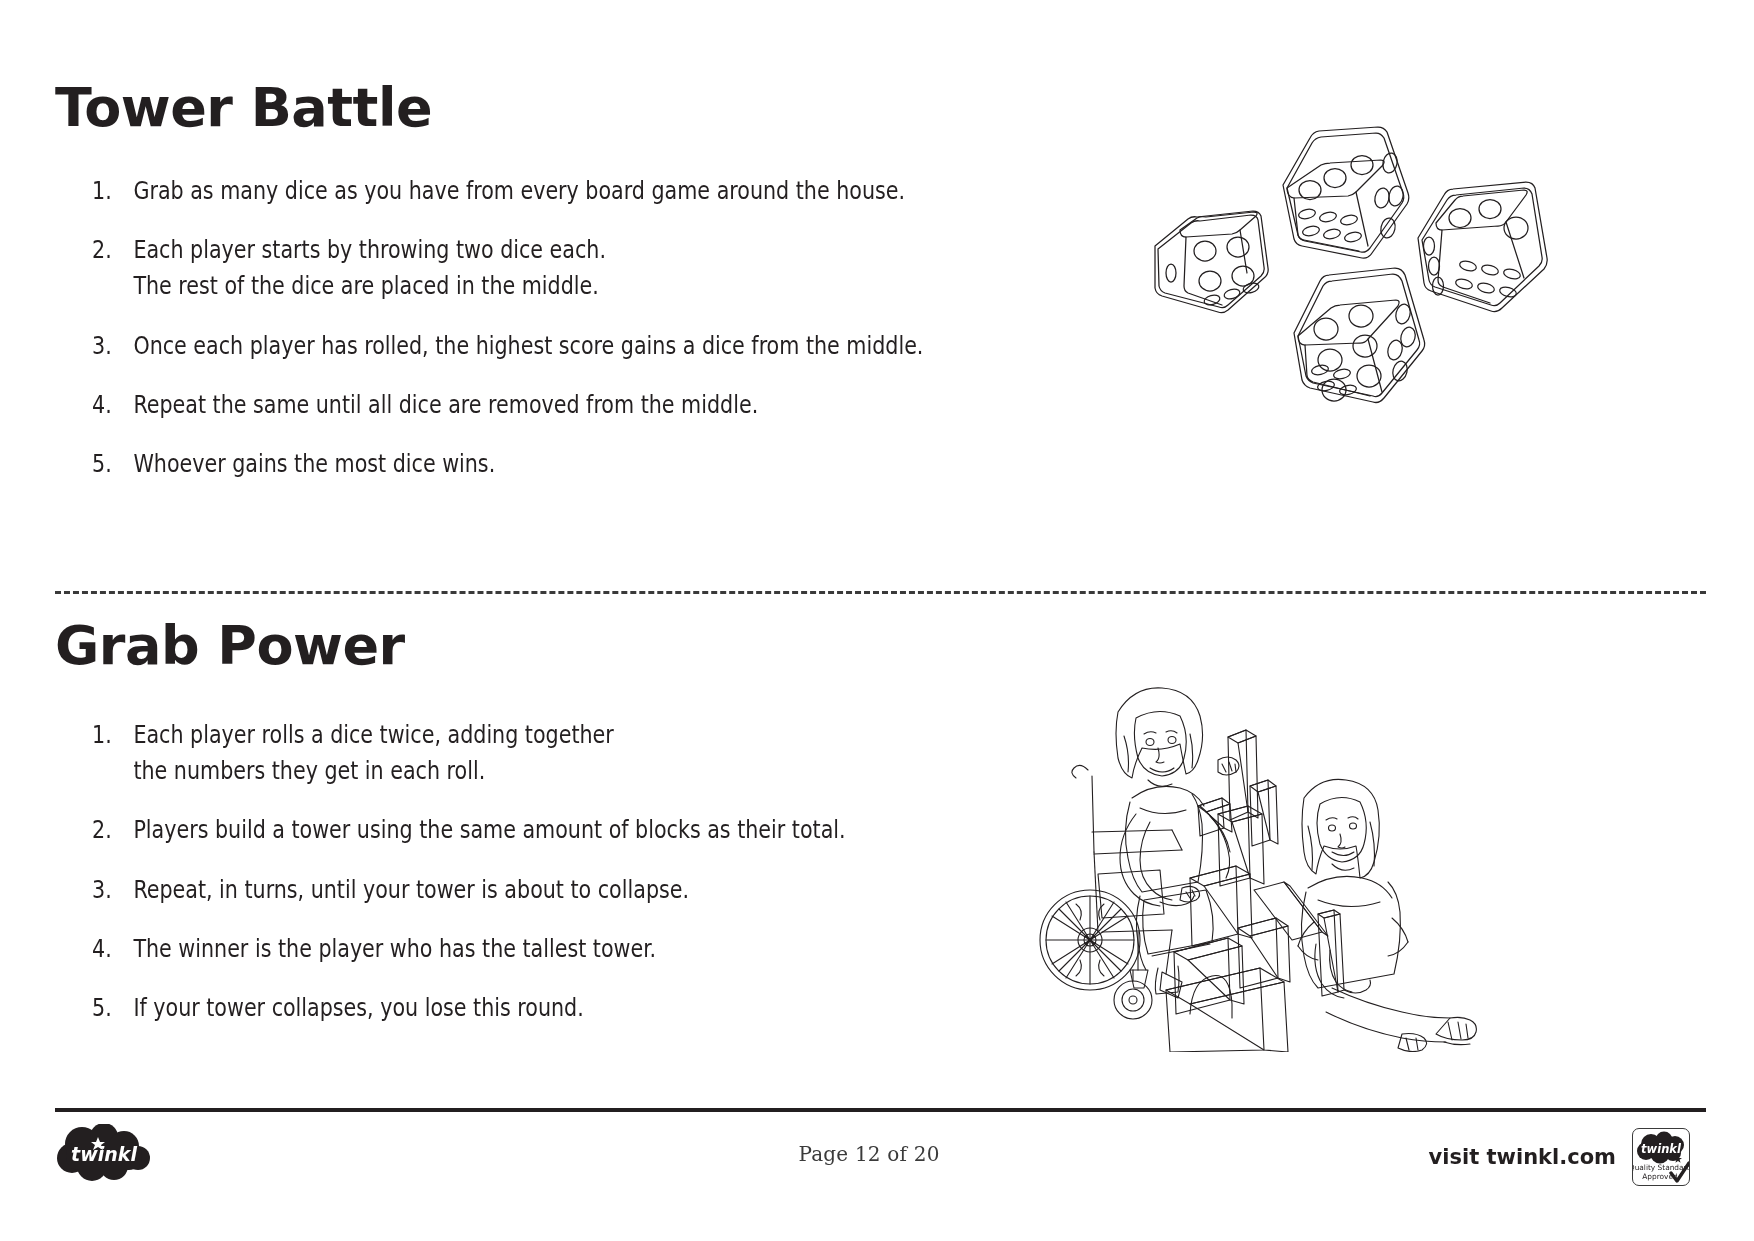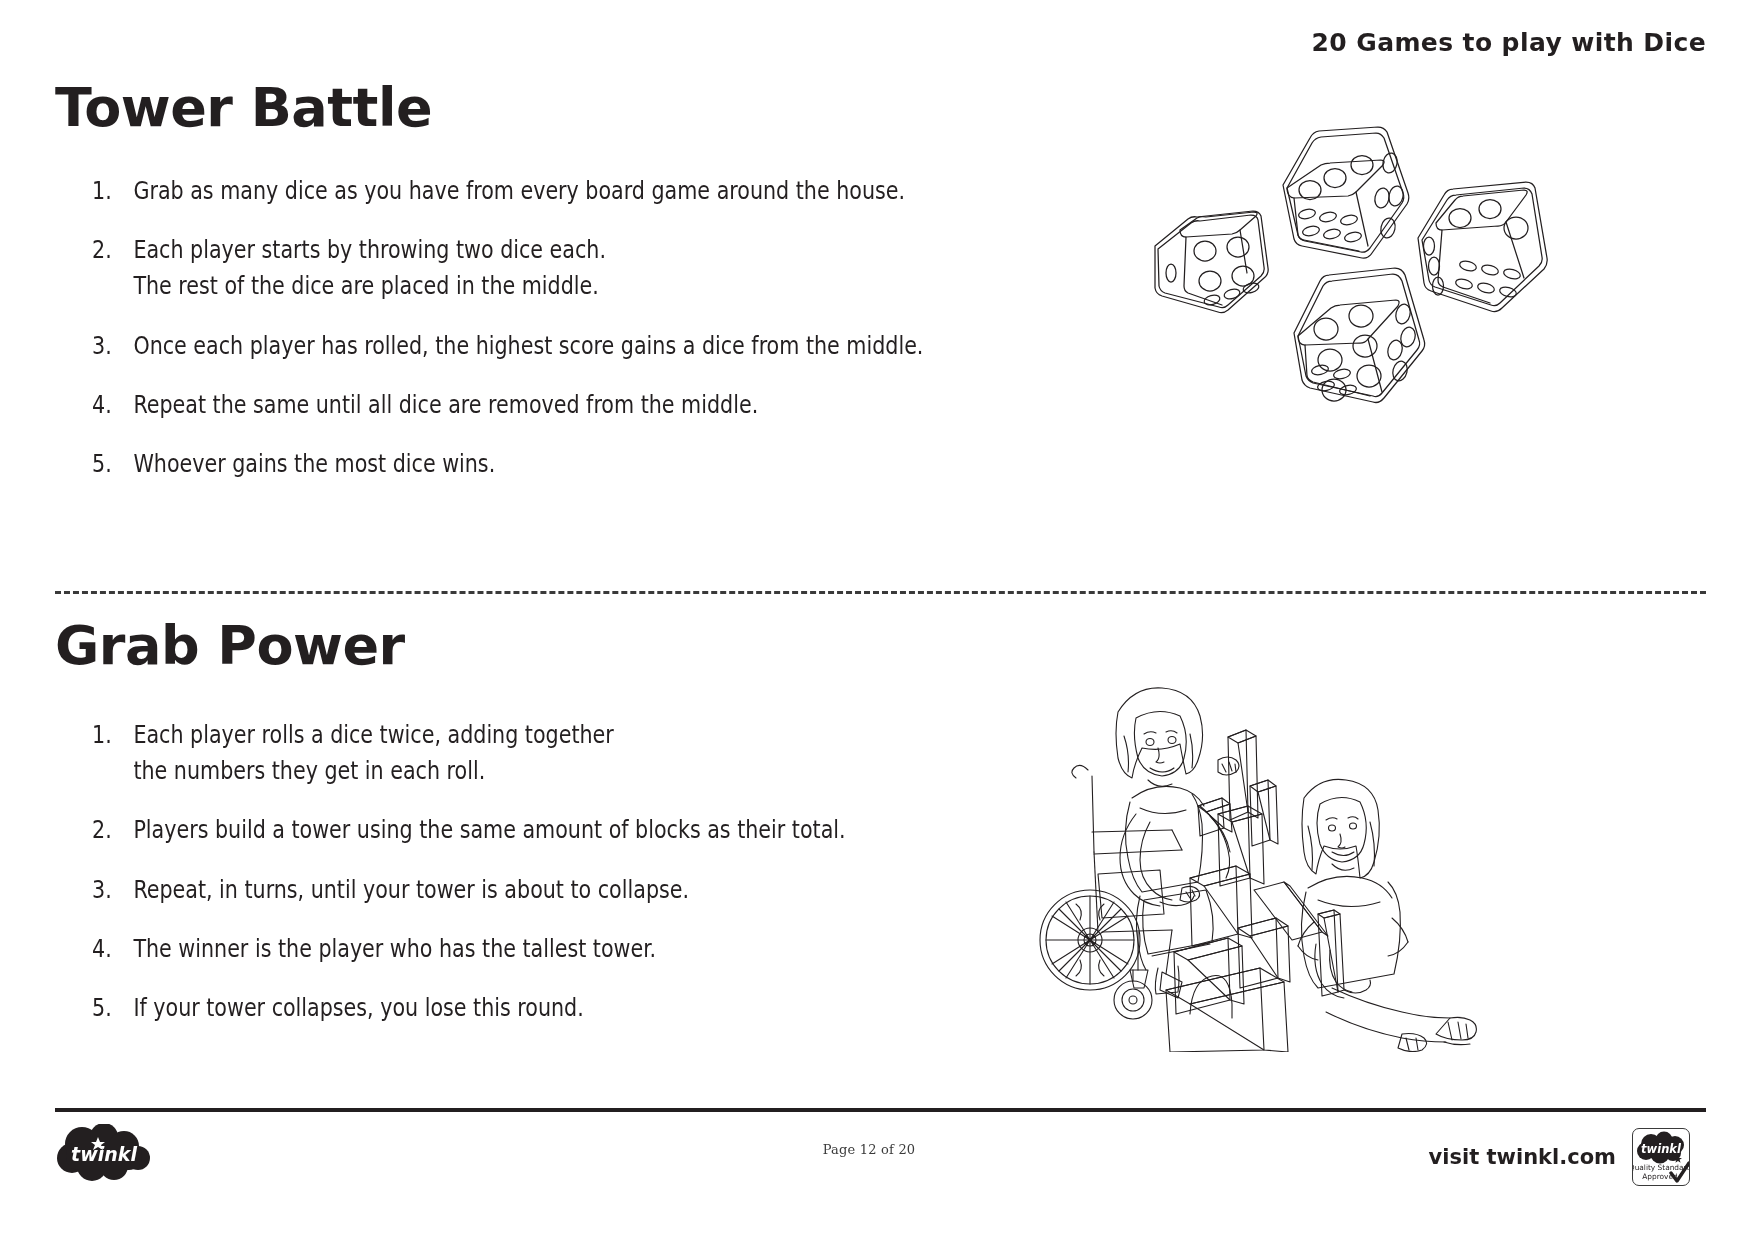"20 Games to play with" div.doc-header { html: <div>20 Games to play with Dice</div> -> none }
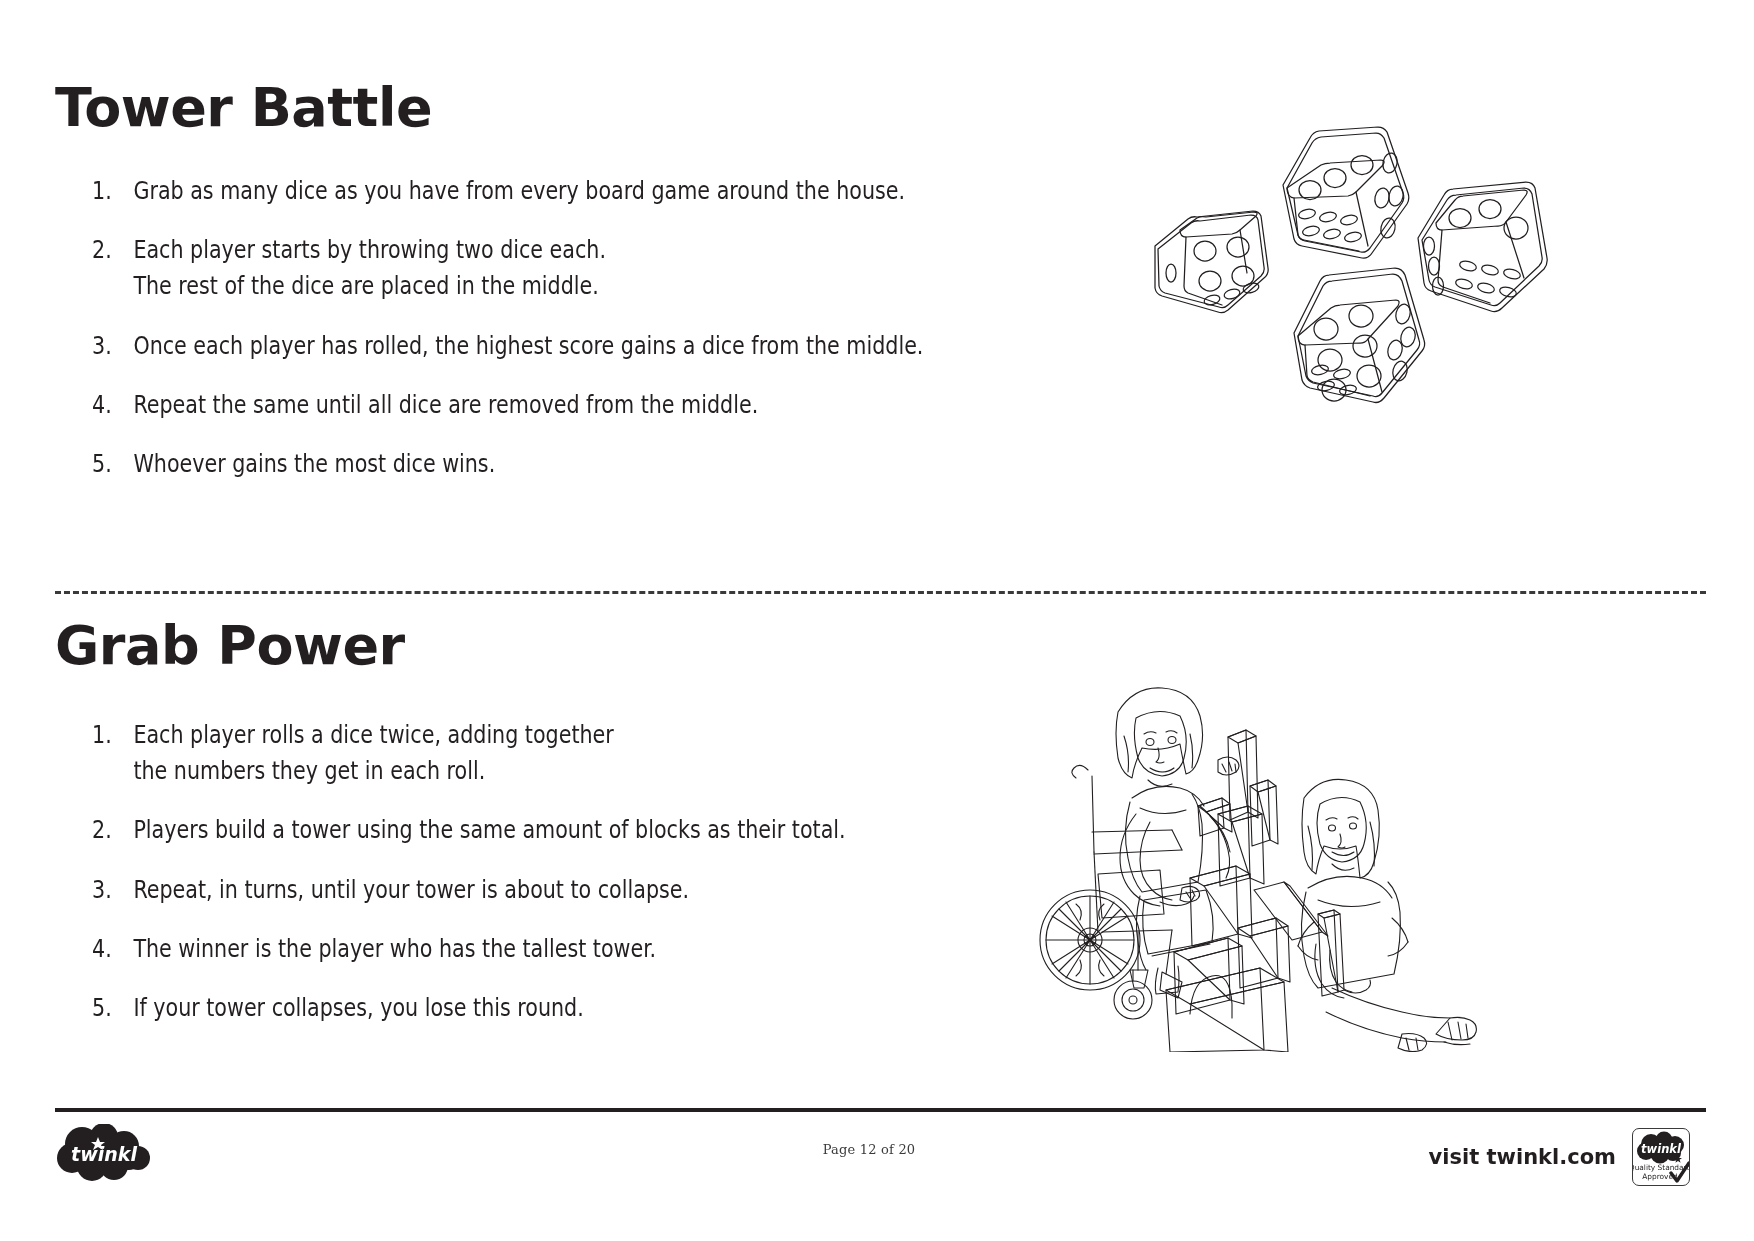"Page 12 of 20" .page-num { font-size: 13px -> 20px }
